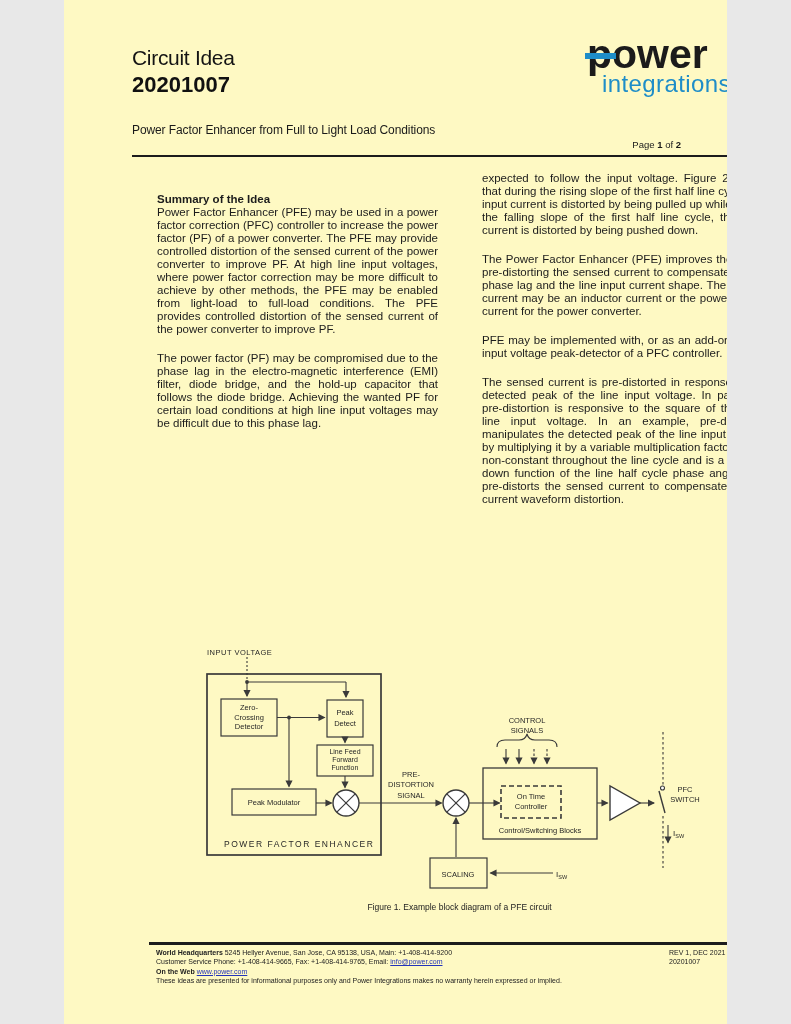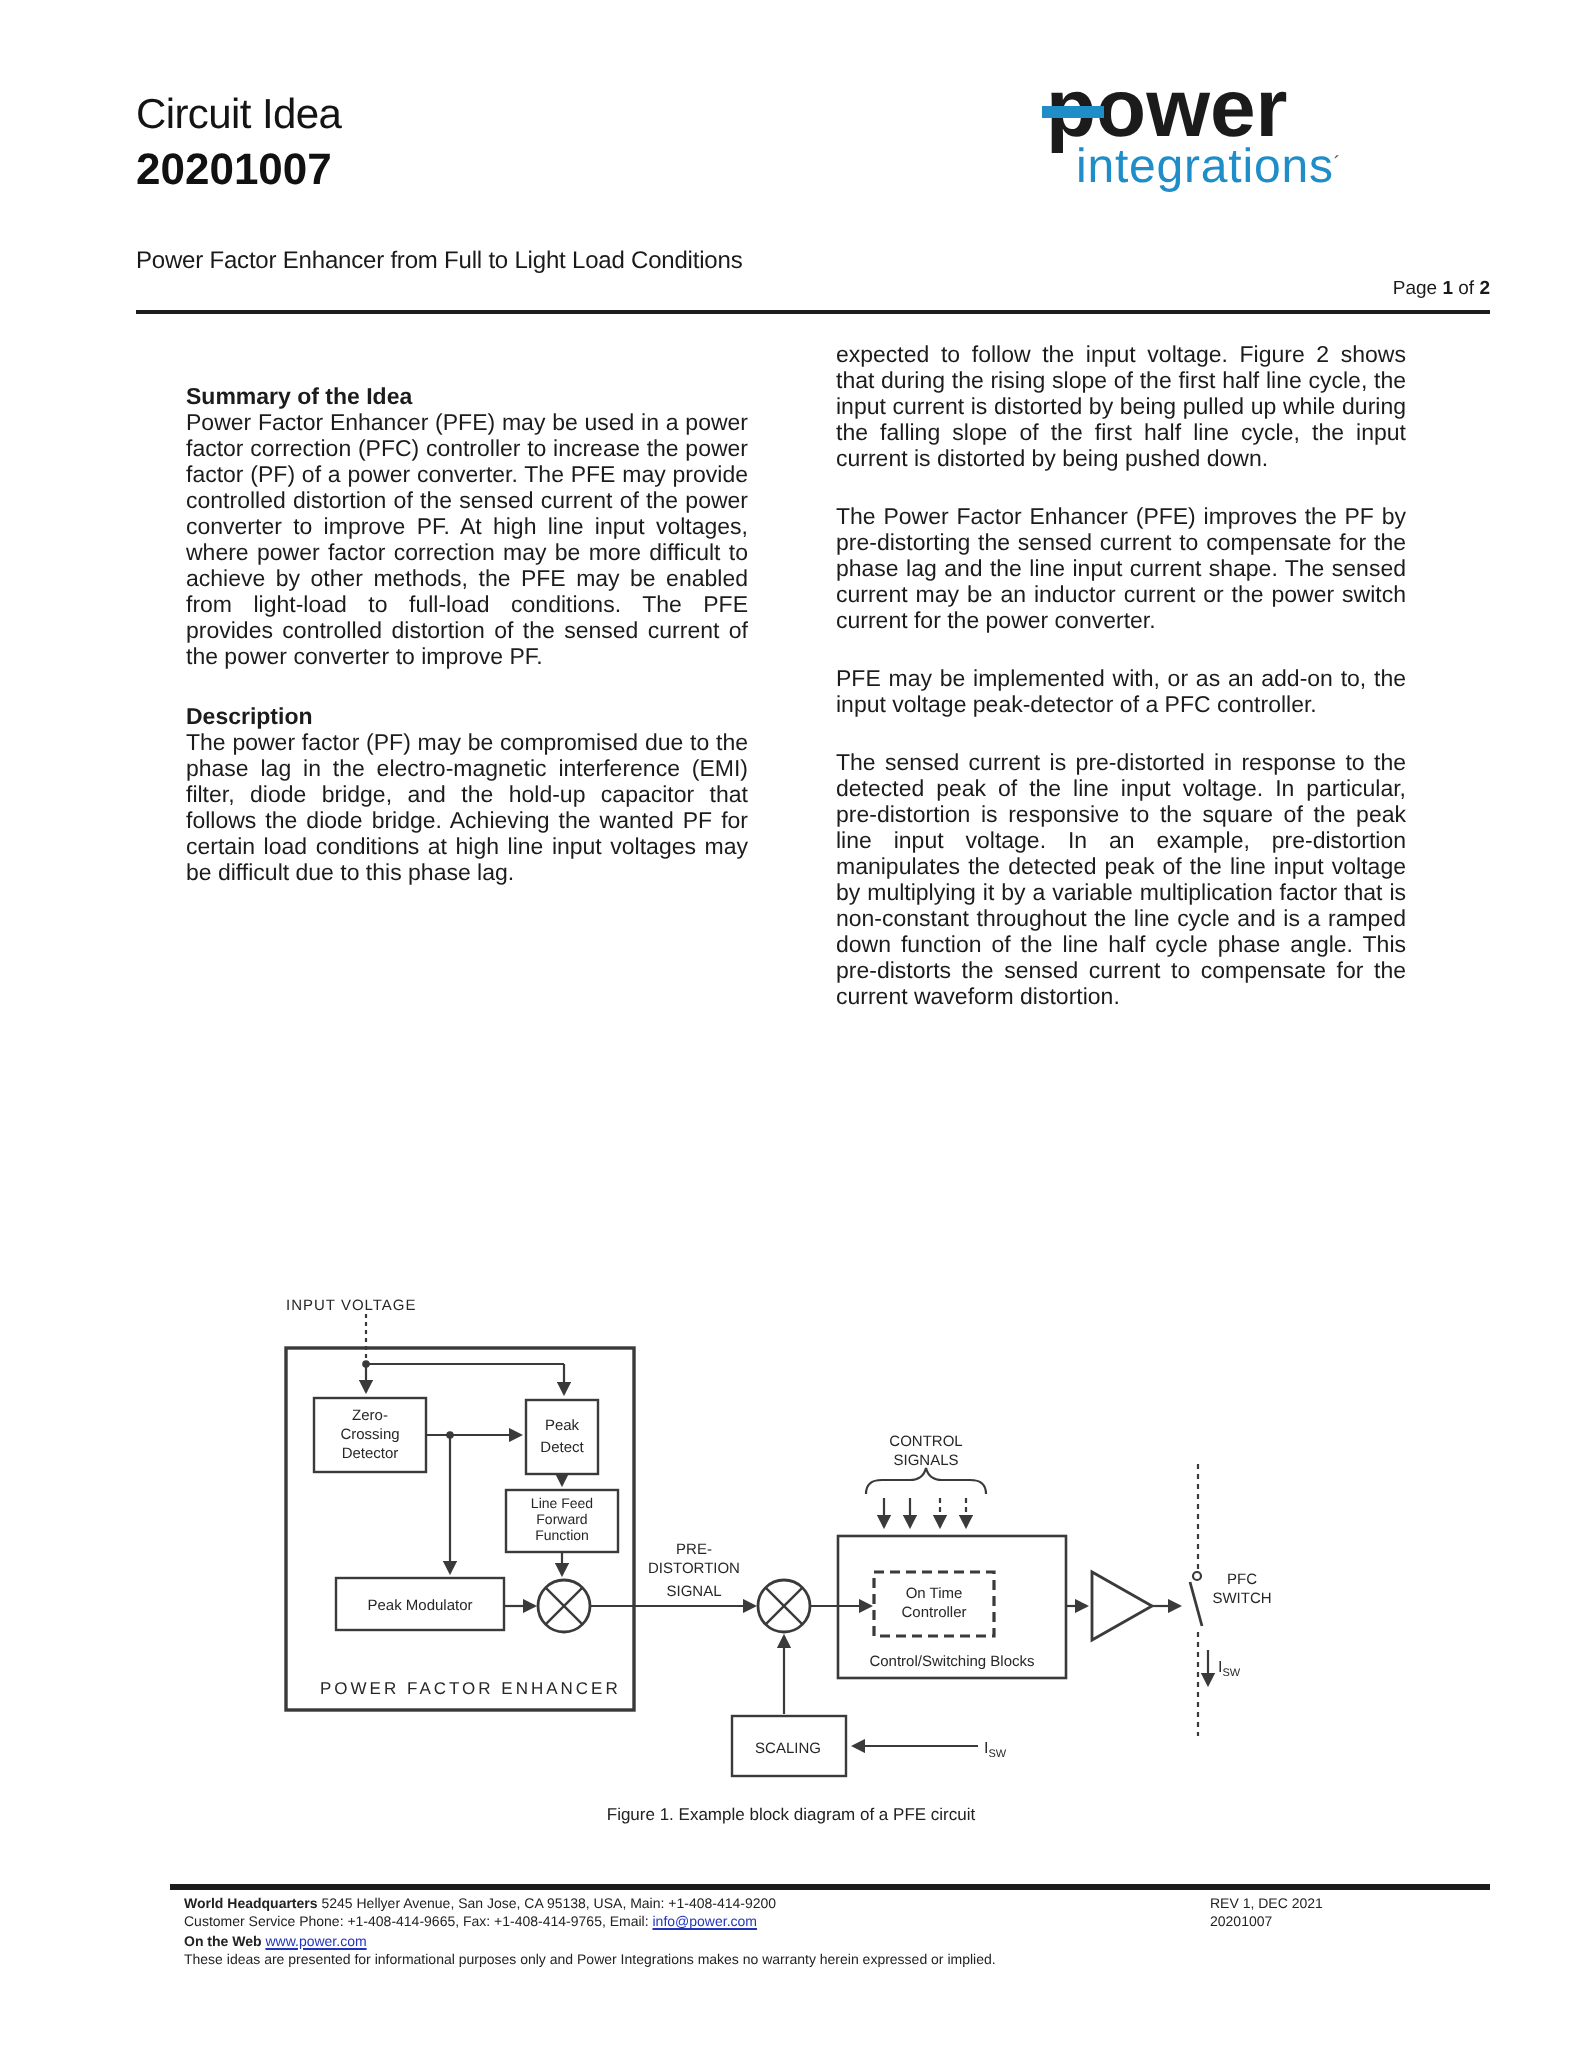"Circuit Idea" .page { background: #ffffff -> #fef9c3; width: 791px -> 663px }
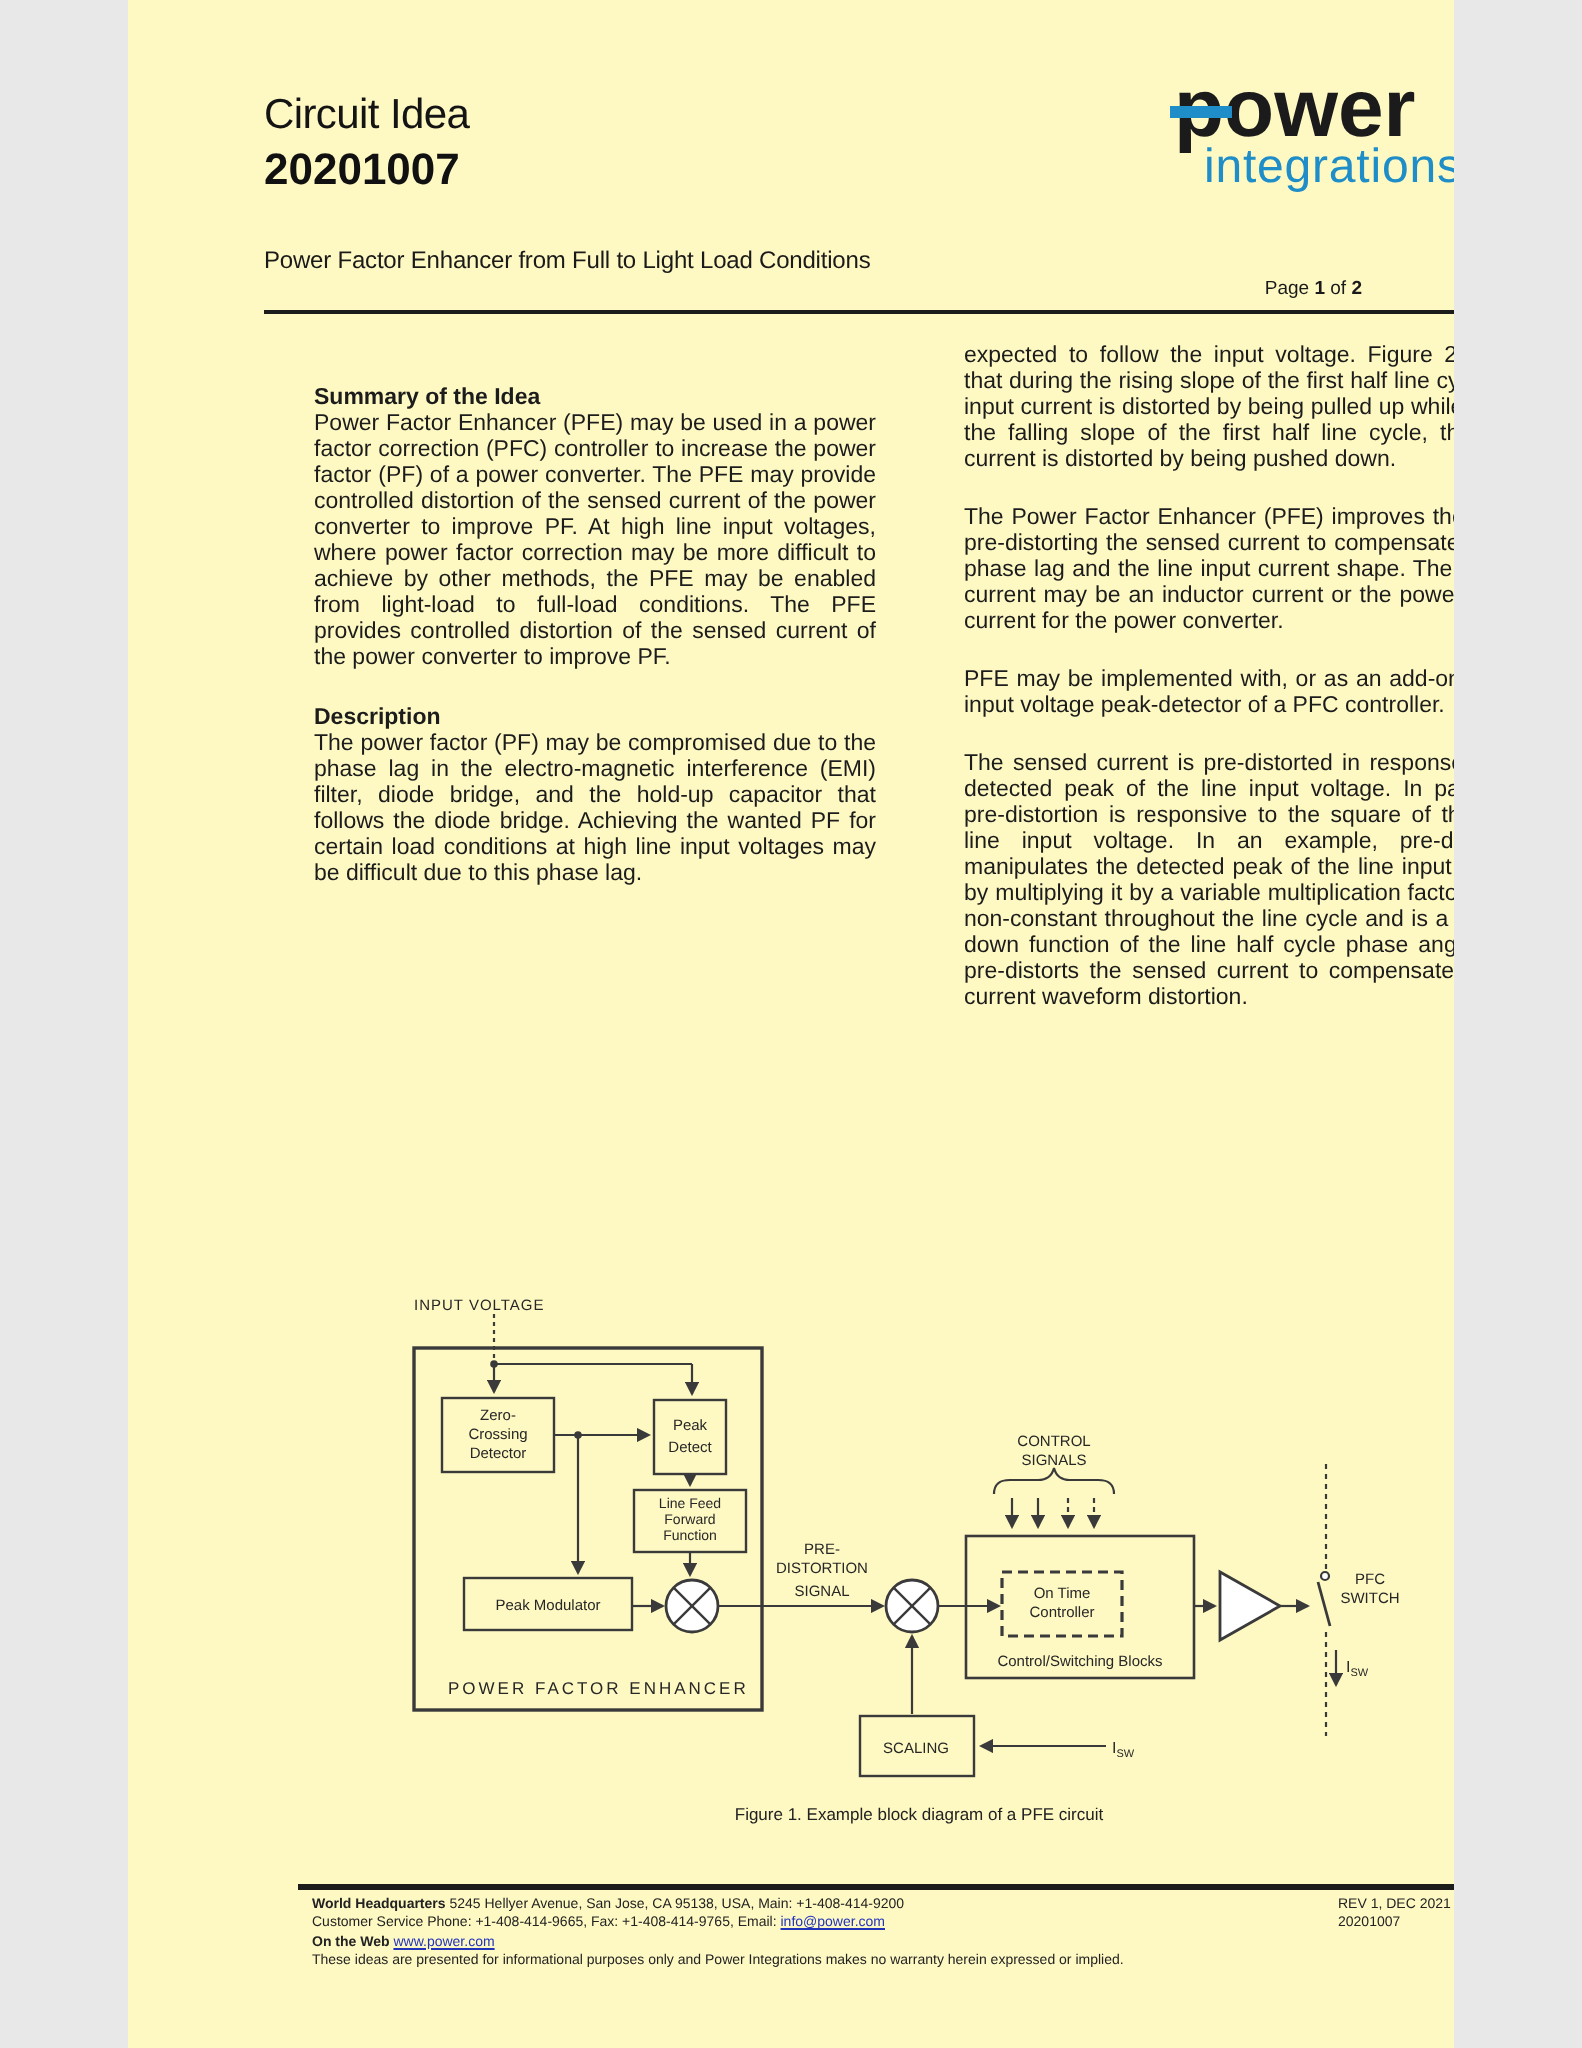"Description" h3.h2nd { html: <h3>Description</h3> -> none }
